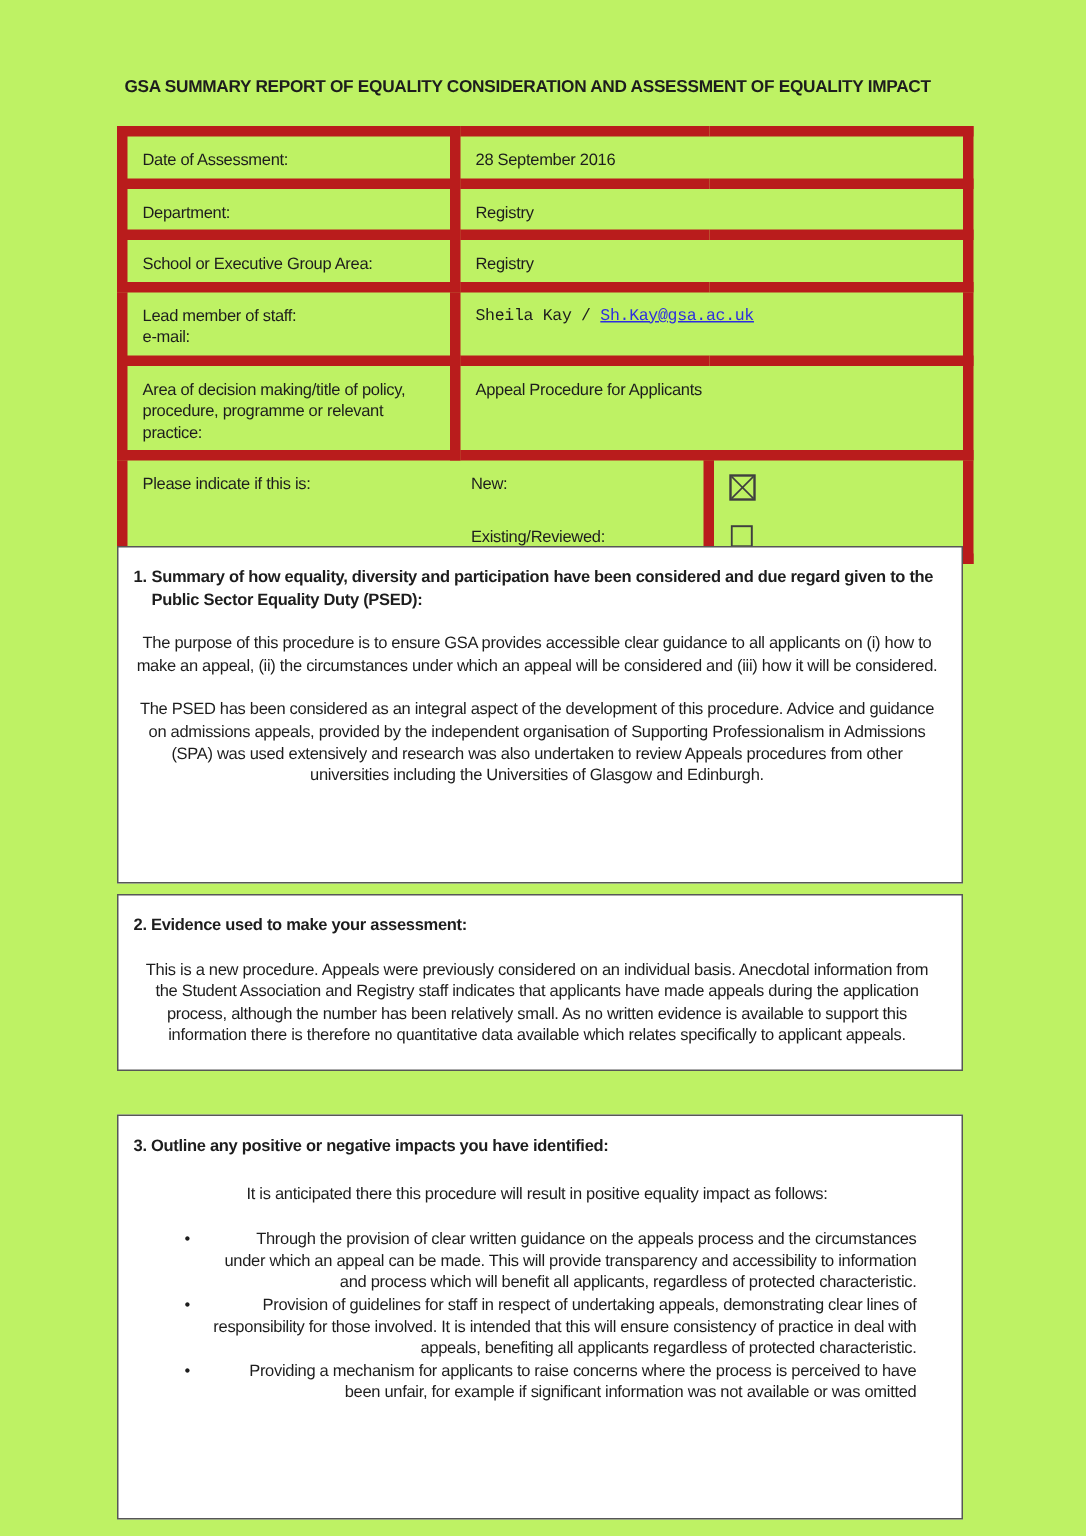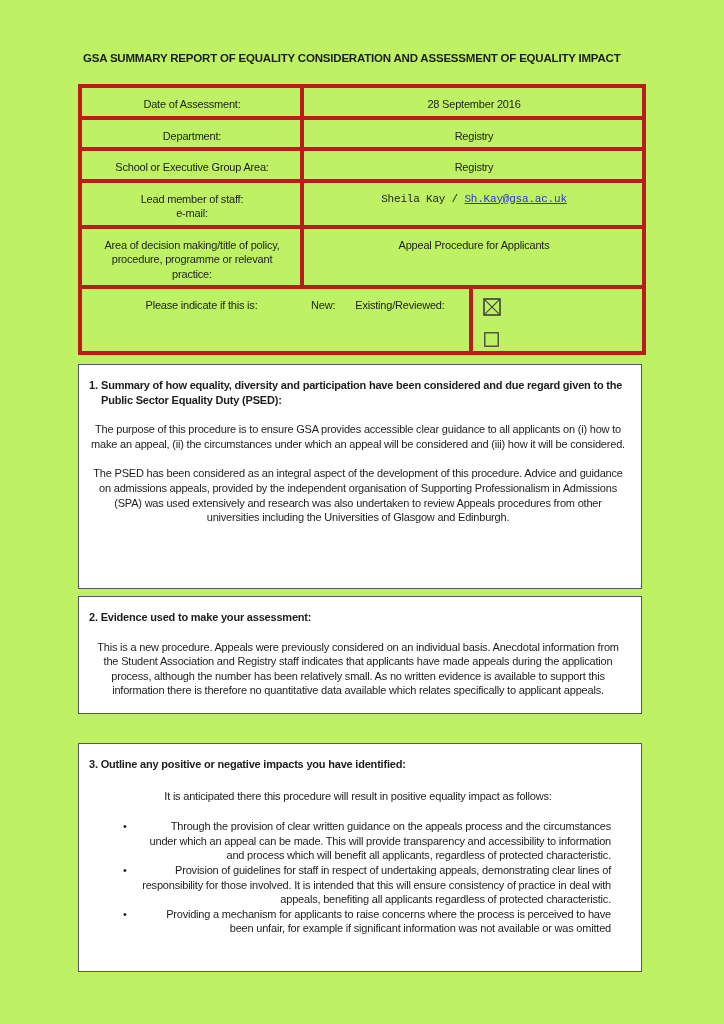"Date of Assessment:" table.info-table td { border: 4px solid #b91c1c -> 7px solid #b91c1c; text-align: center -> none }
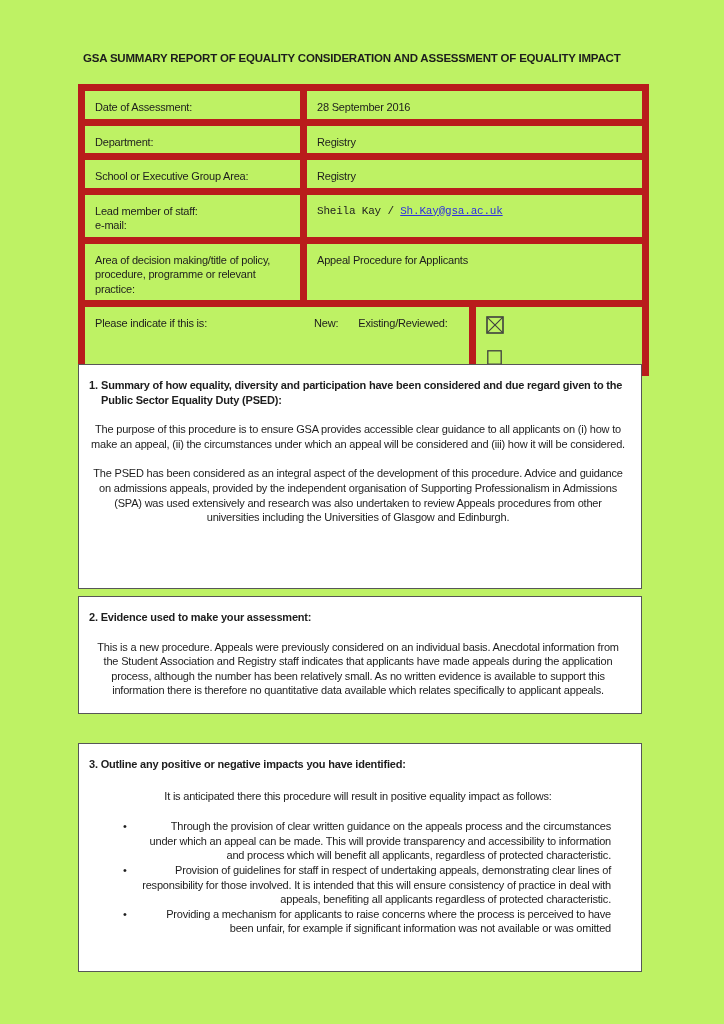"New:" .opts { flex-direction: row -> column }
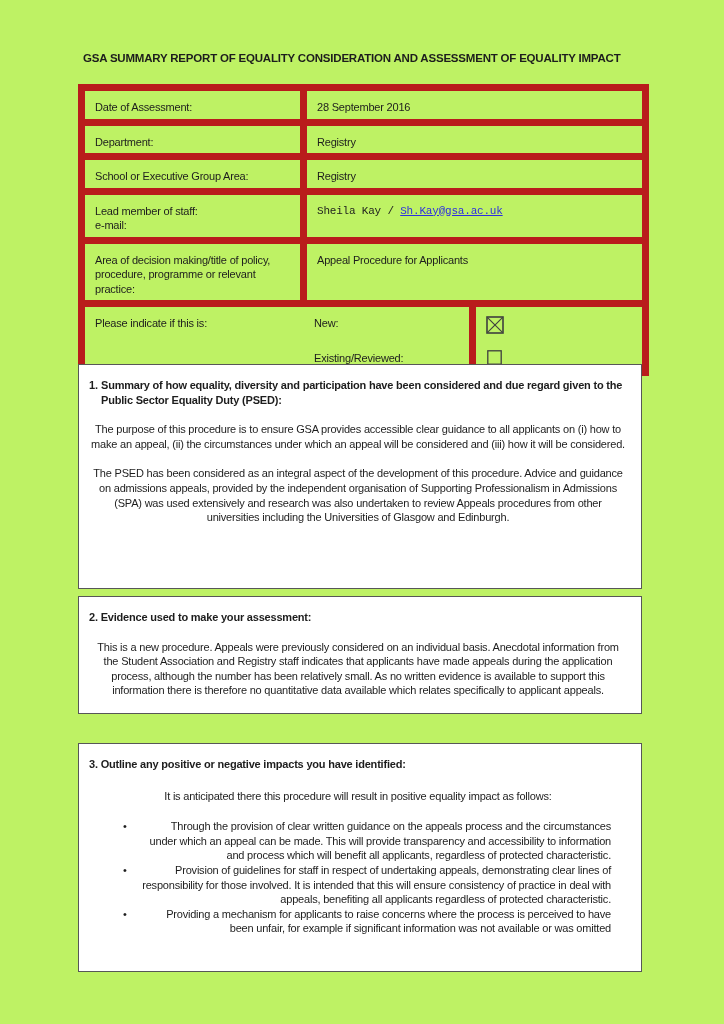"3. Outline any positive or" .sec3 { height: 229px -> 270px }
